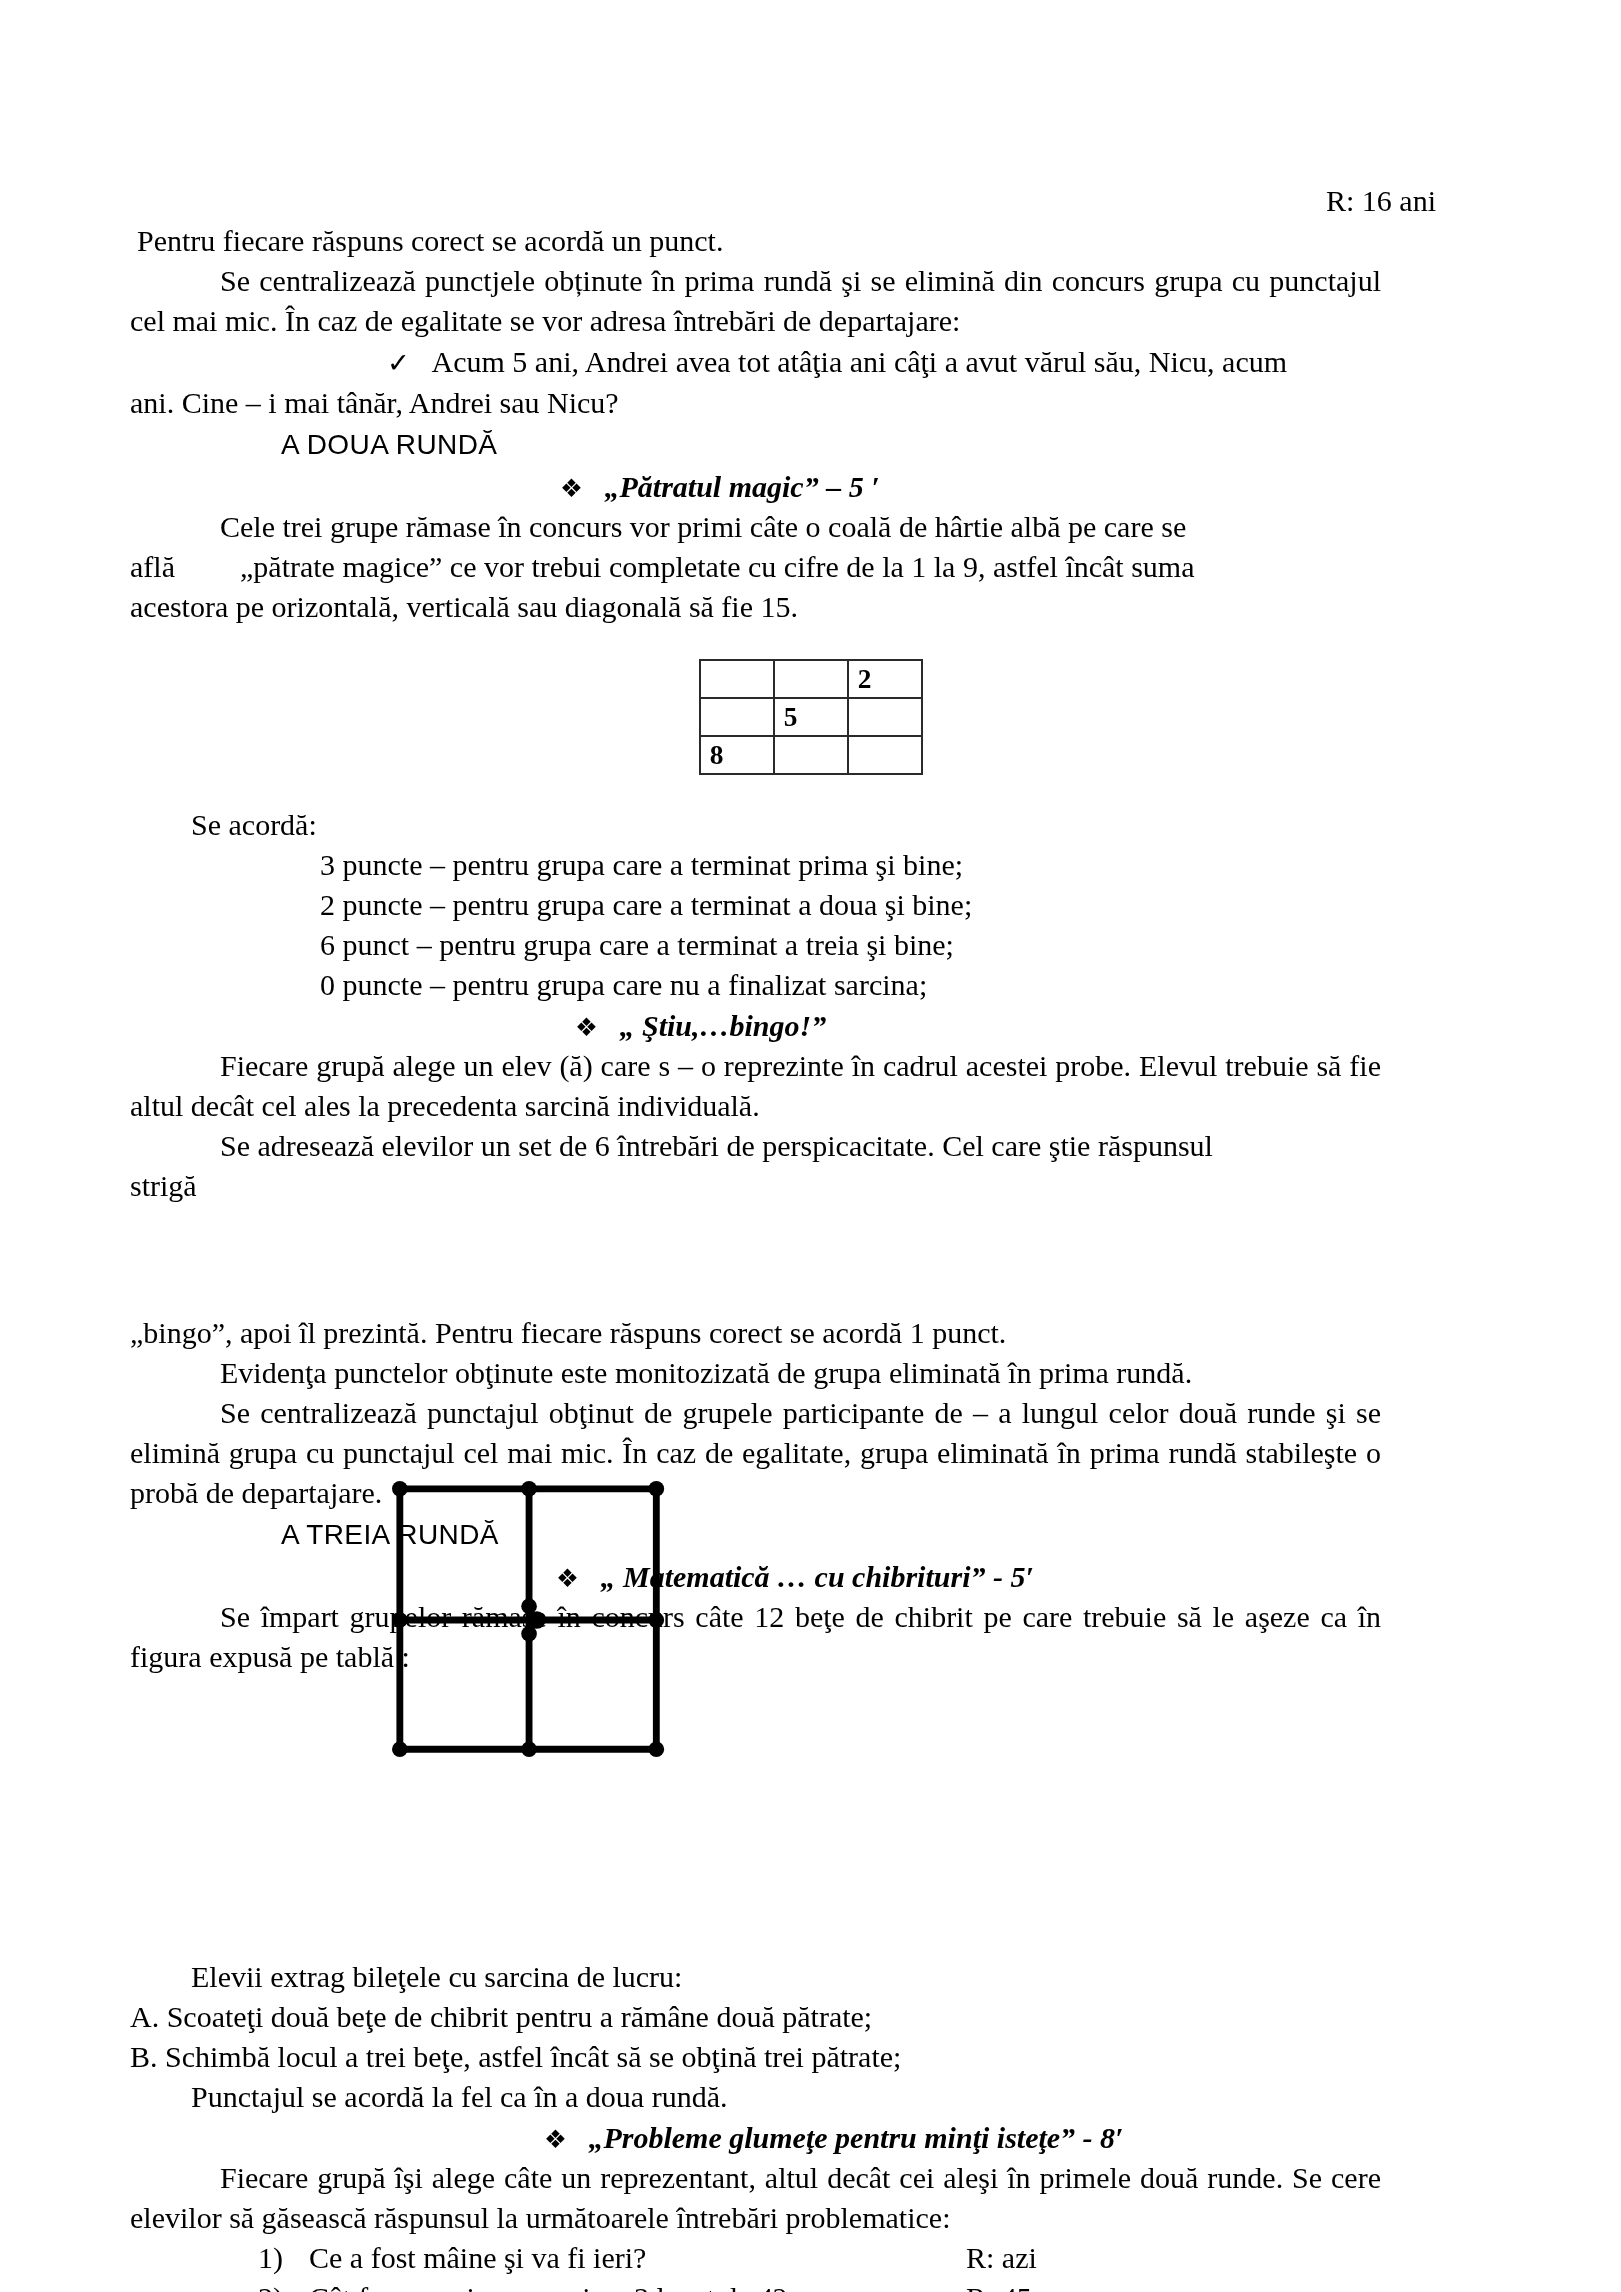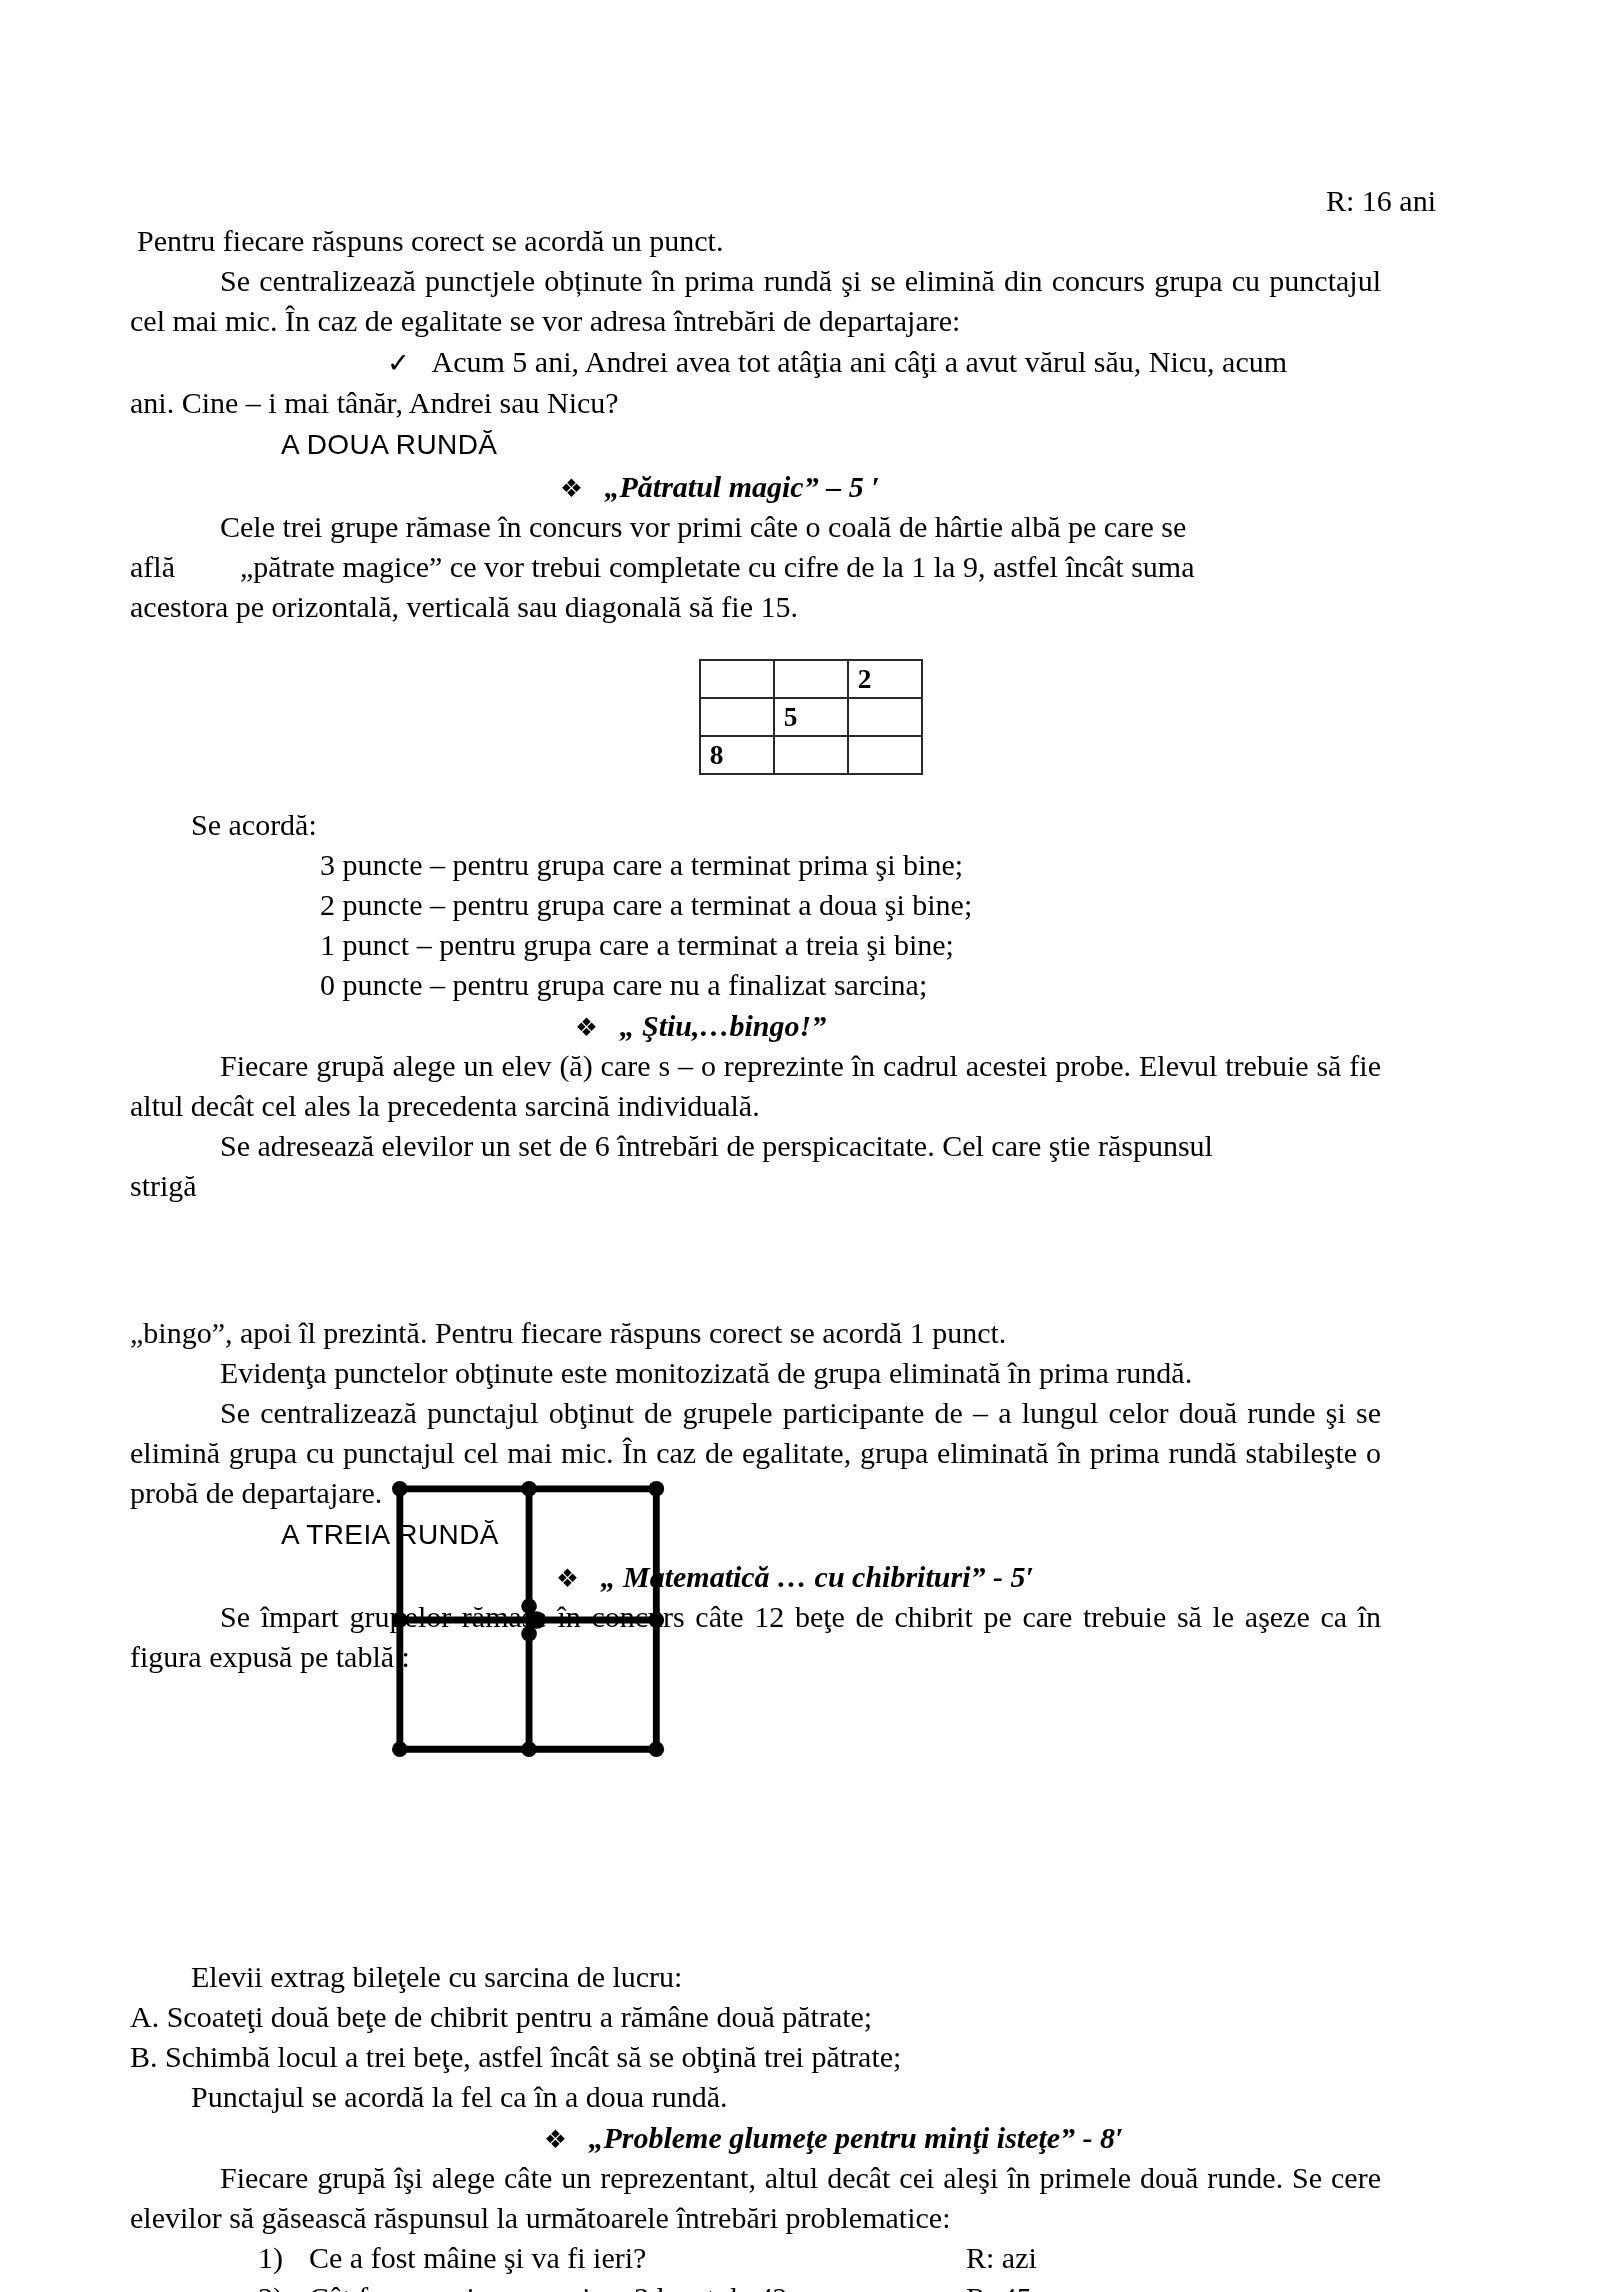"1 punct – pentru grupa" div.score-line { text: 1 -> 6 }
